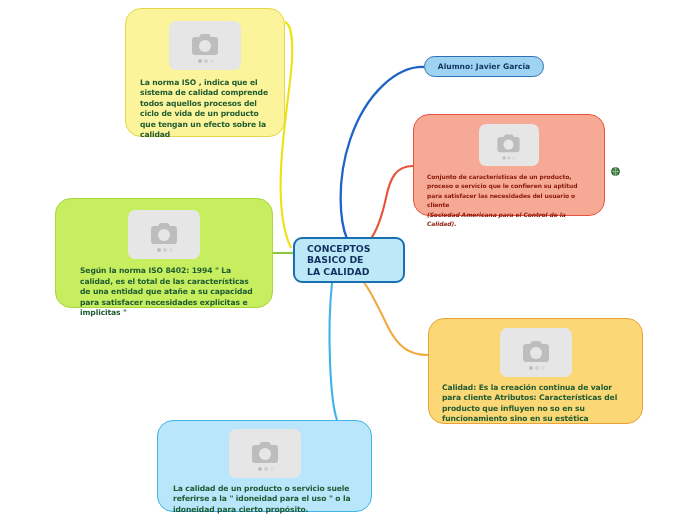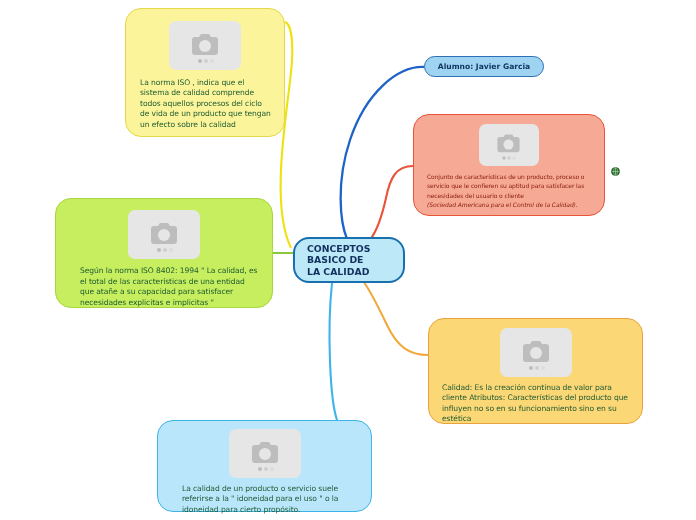"La norma ISO , indica" .node .body { font-weight: normal -> bold }
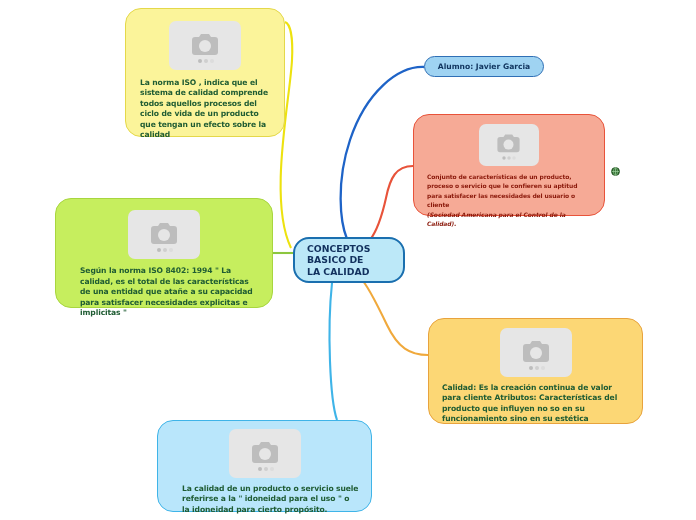"CONCEPTOS" .n-root { border-radius: 16px -> 9px }
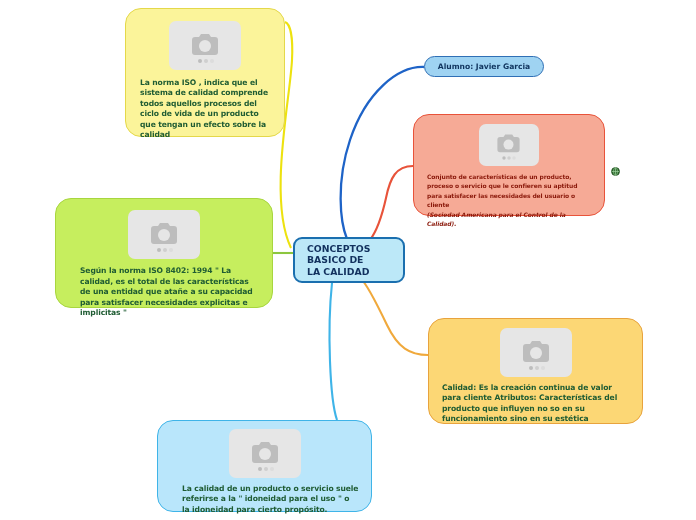"La calidad de un producto" .n-blue-bottom .body { padding: 6px 12px 0 24px -> 6px 12px 0 15px }
